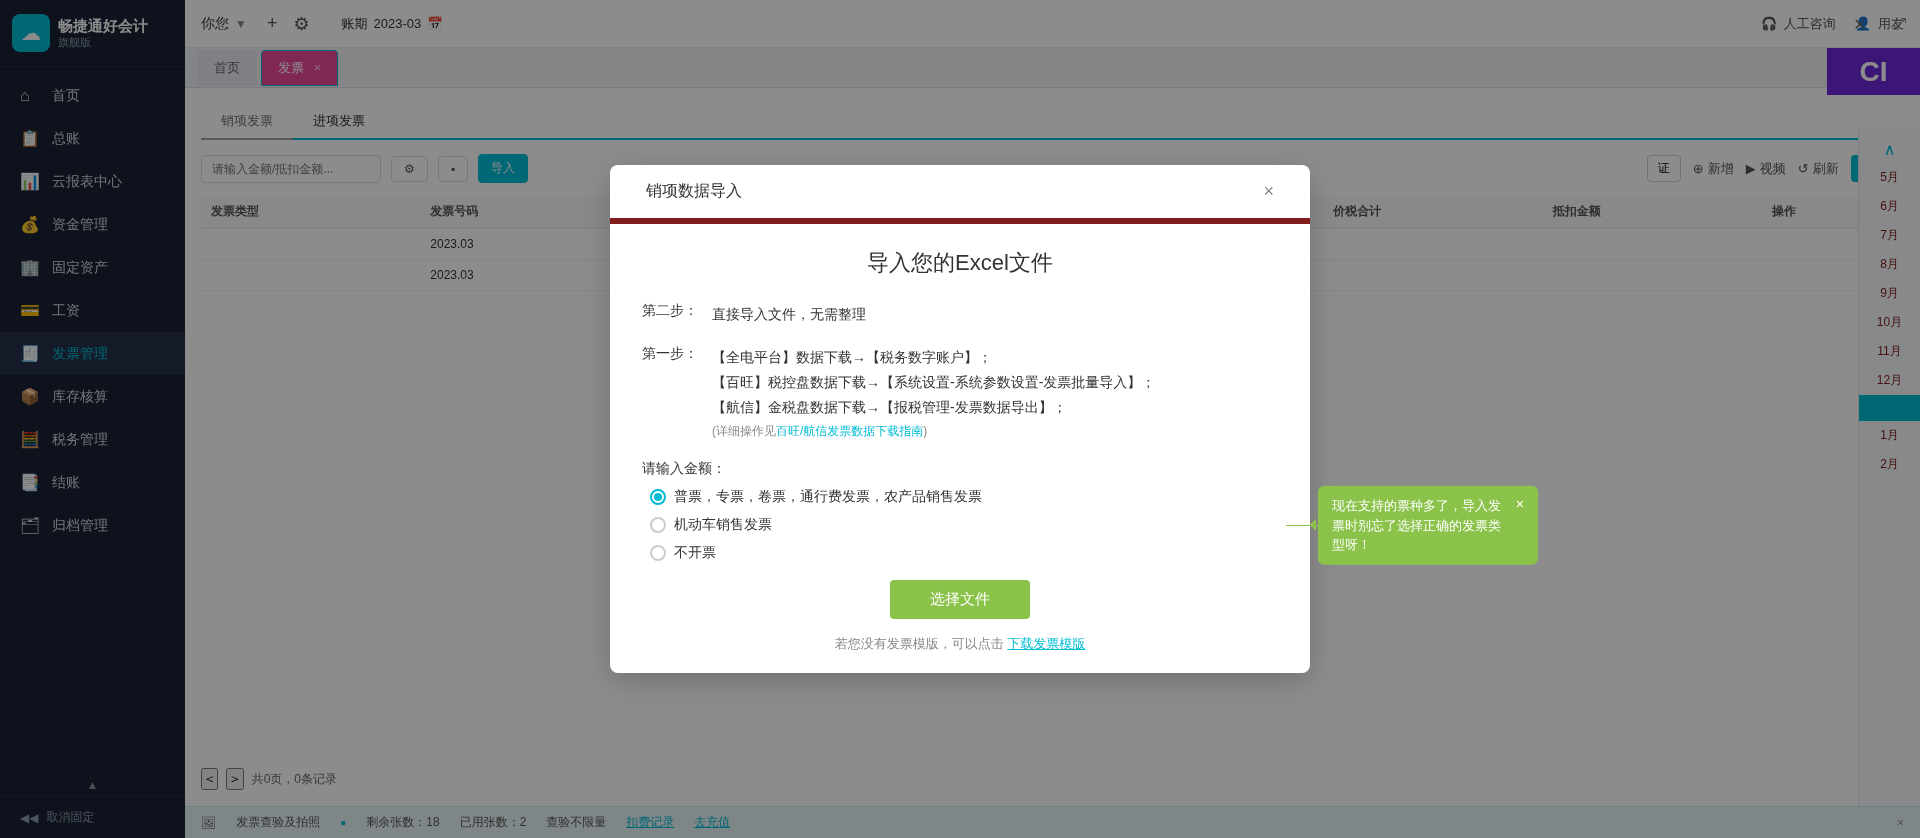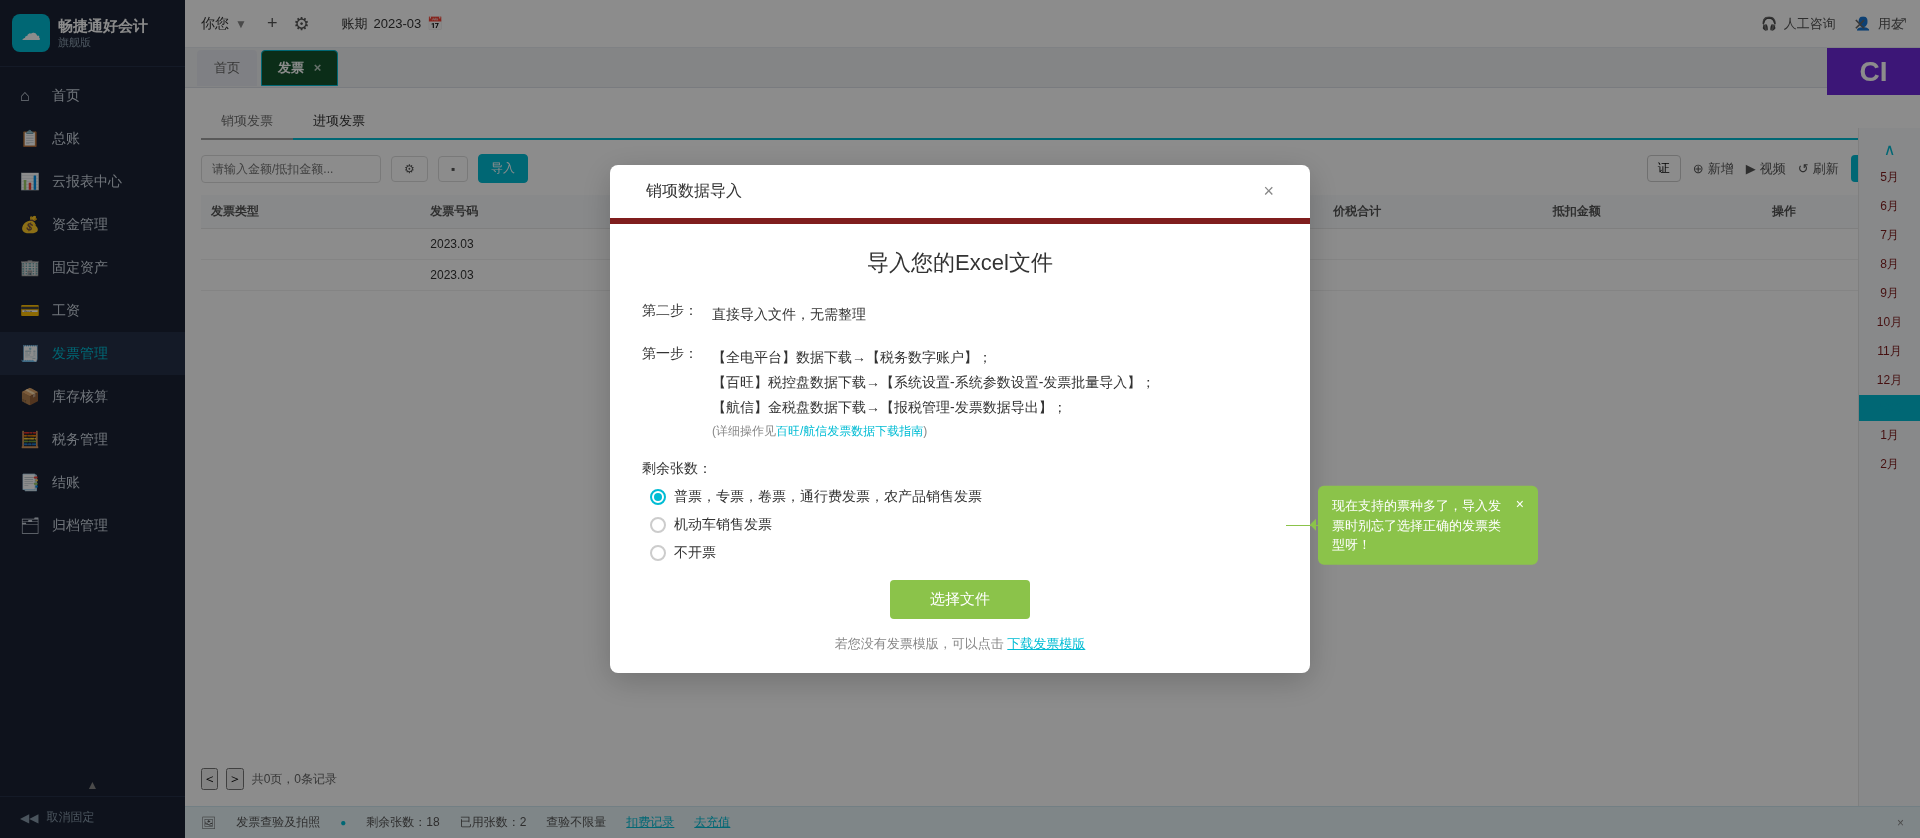"发票 ×" .tab-item.active { background: #14532d -> #ec4899; font-weight: bold -> none }
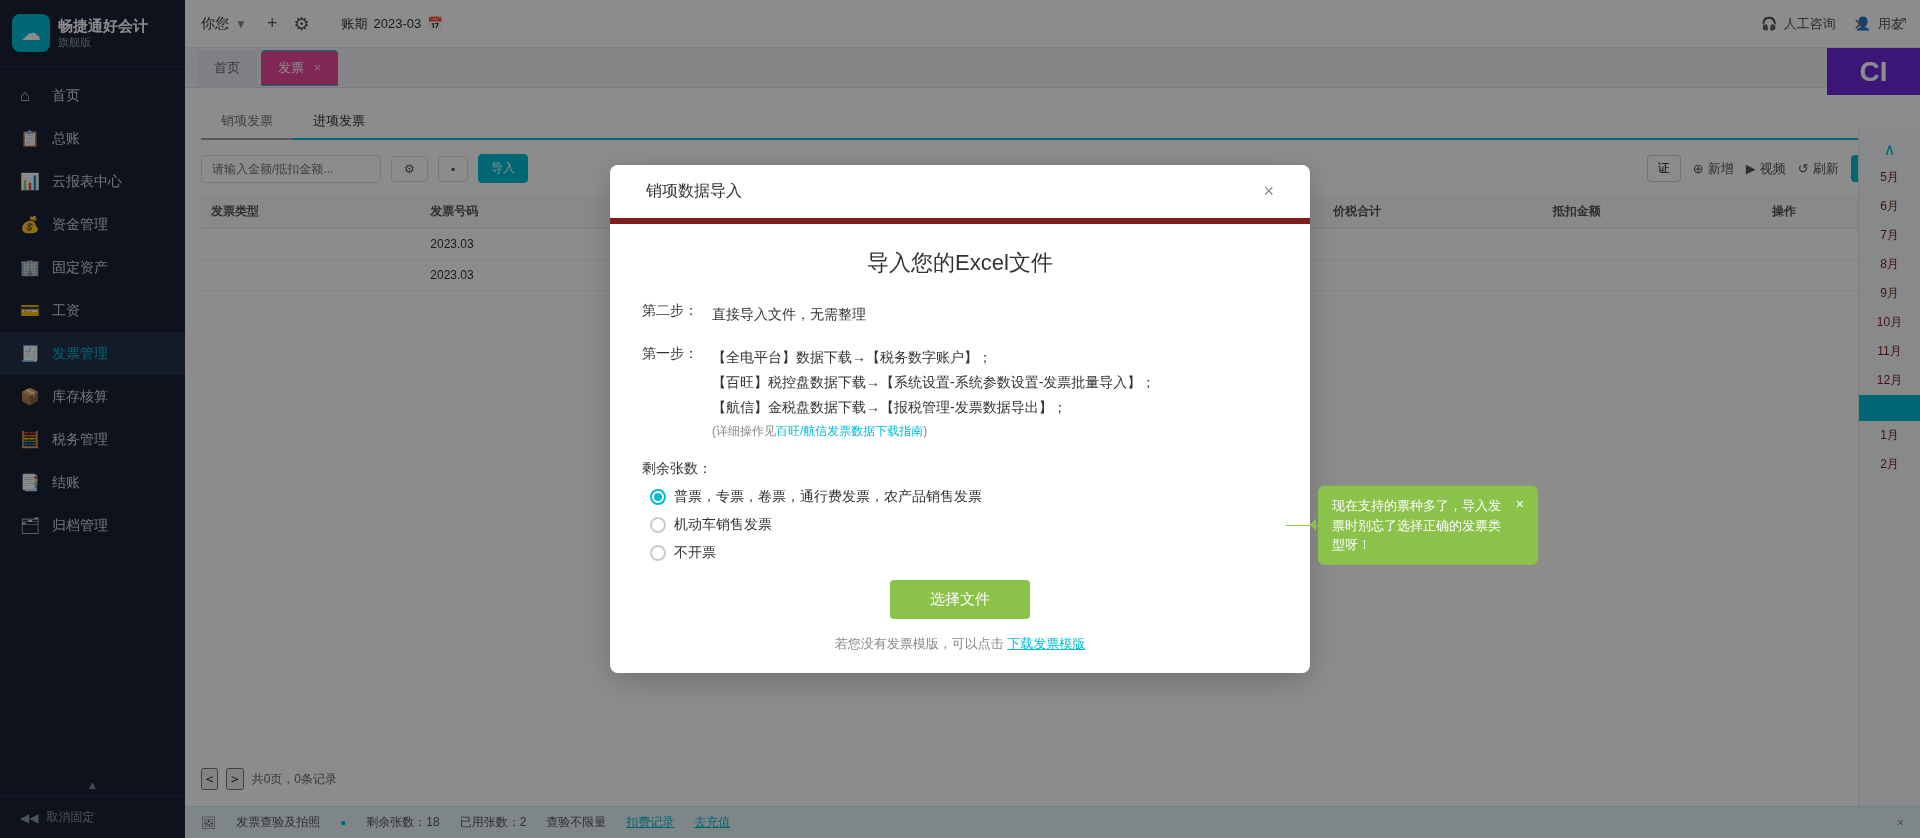"剩余张数：" span.ticket-label { text: 剩余张数 -> 请输入金额 }
